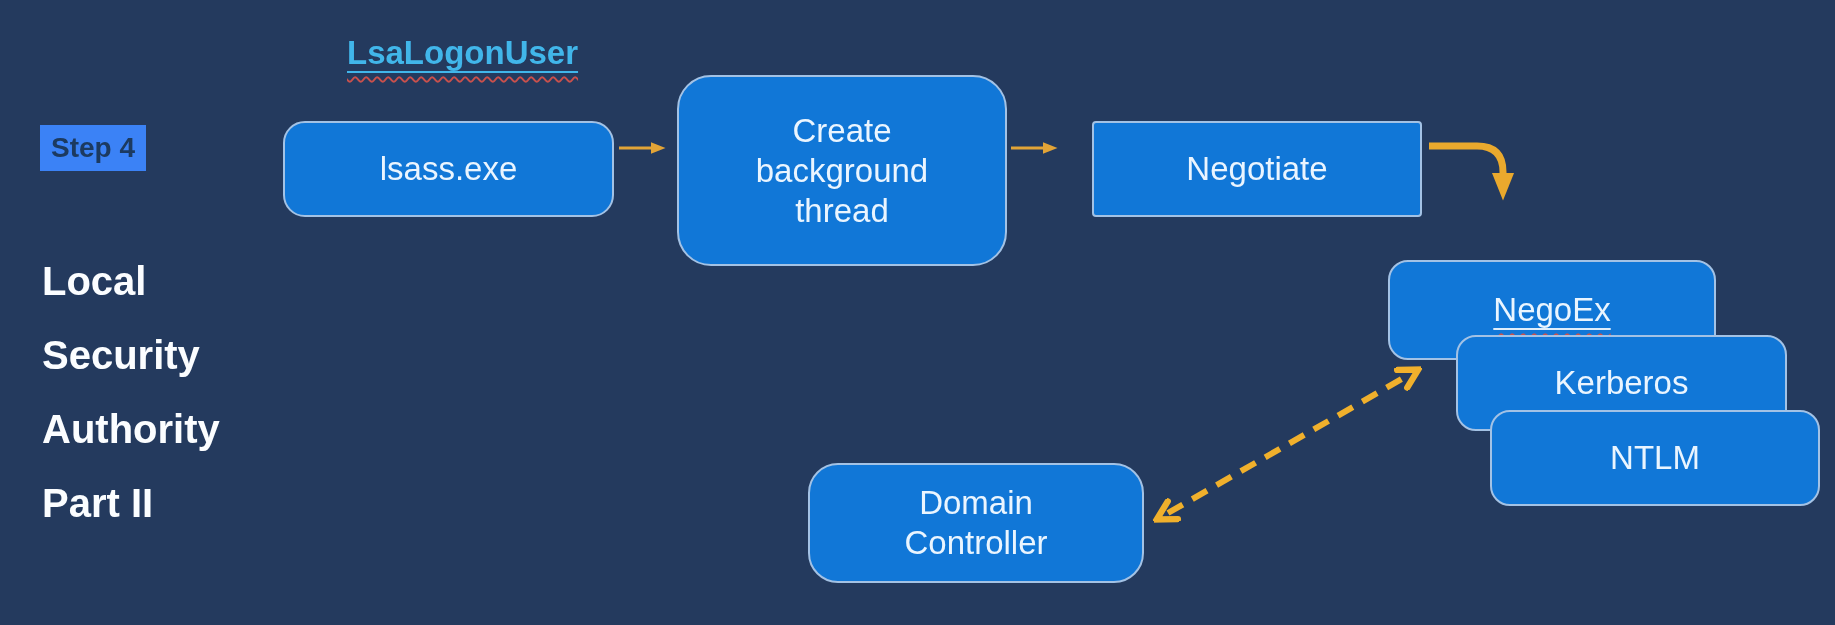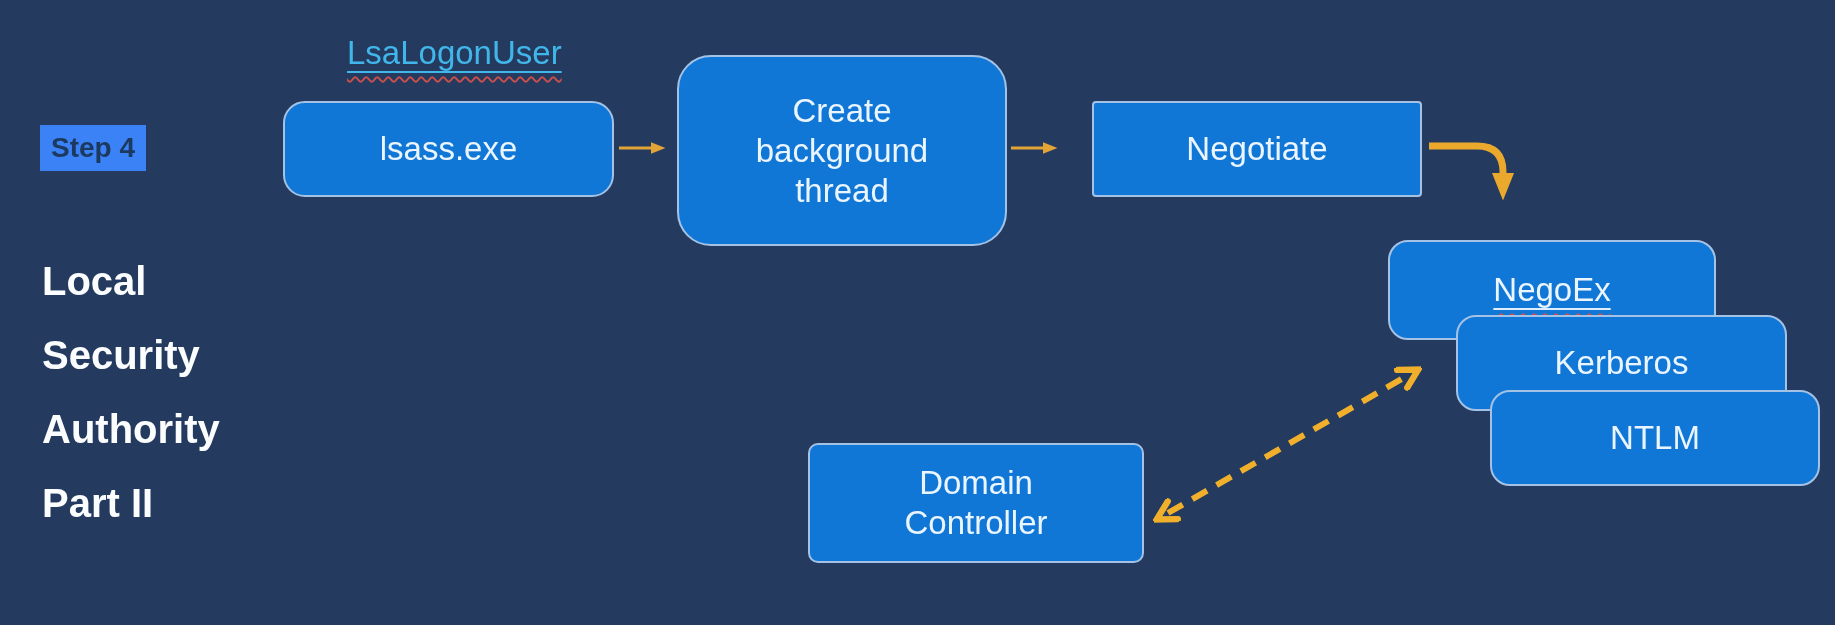"LsaLogonUser" .api-link { font-weight: 400 -> 700 }
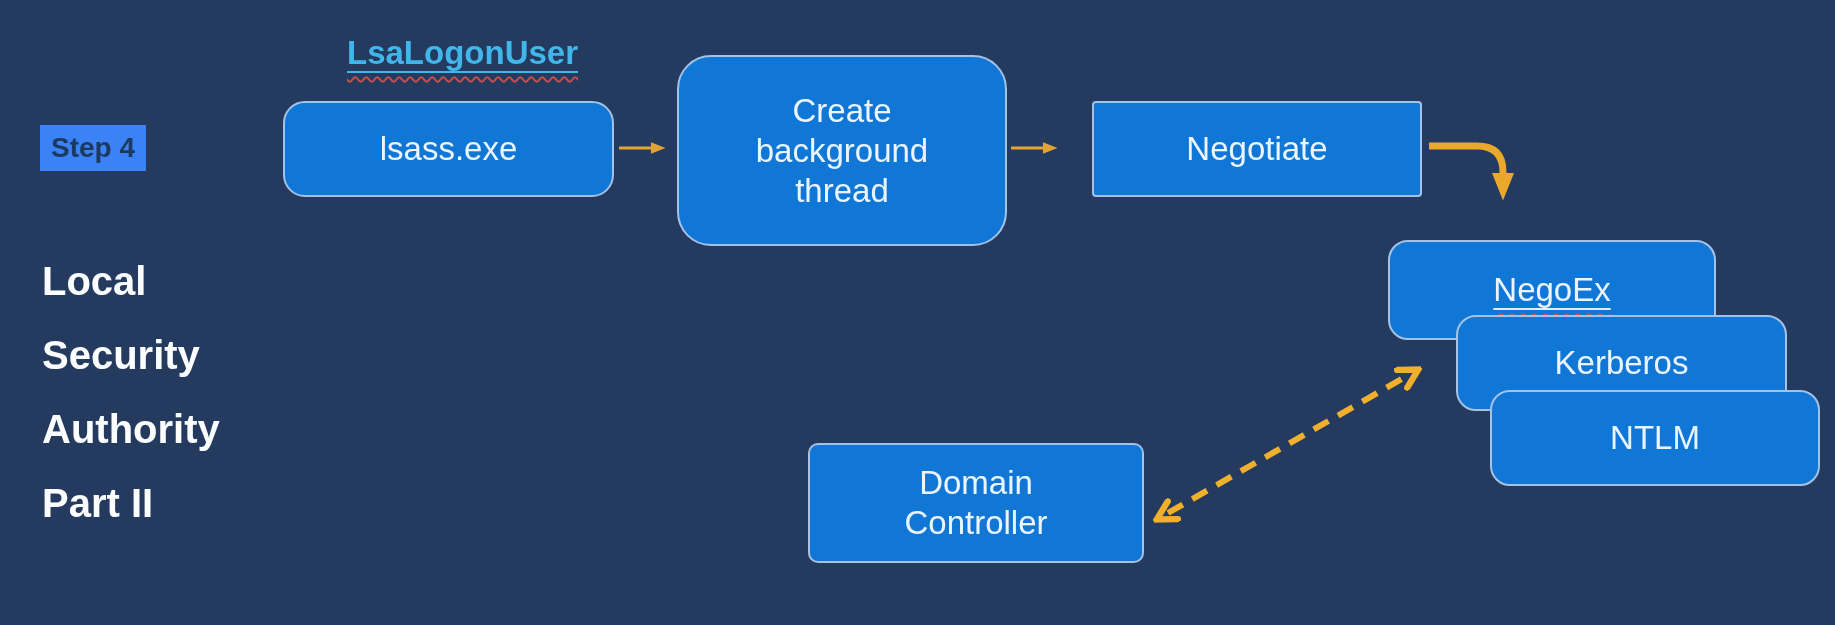"Create" .node { margin-top: none -> 20px }
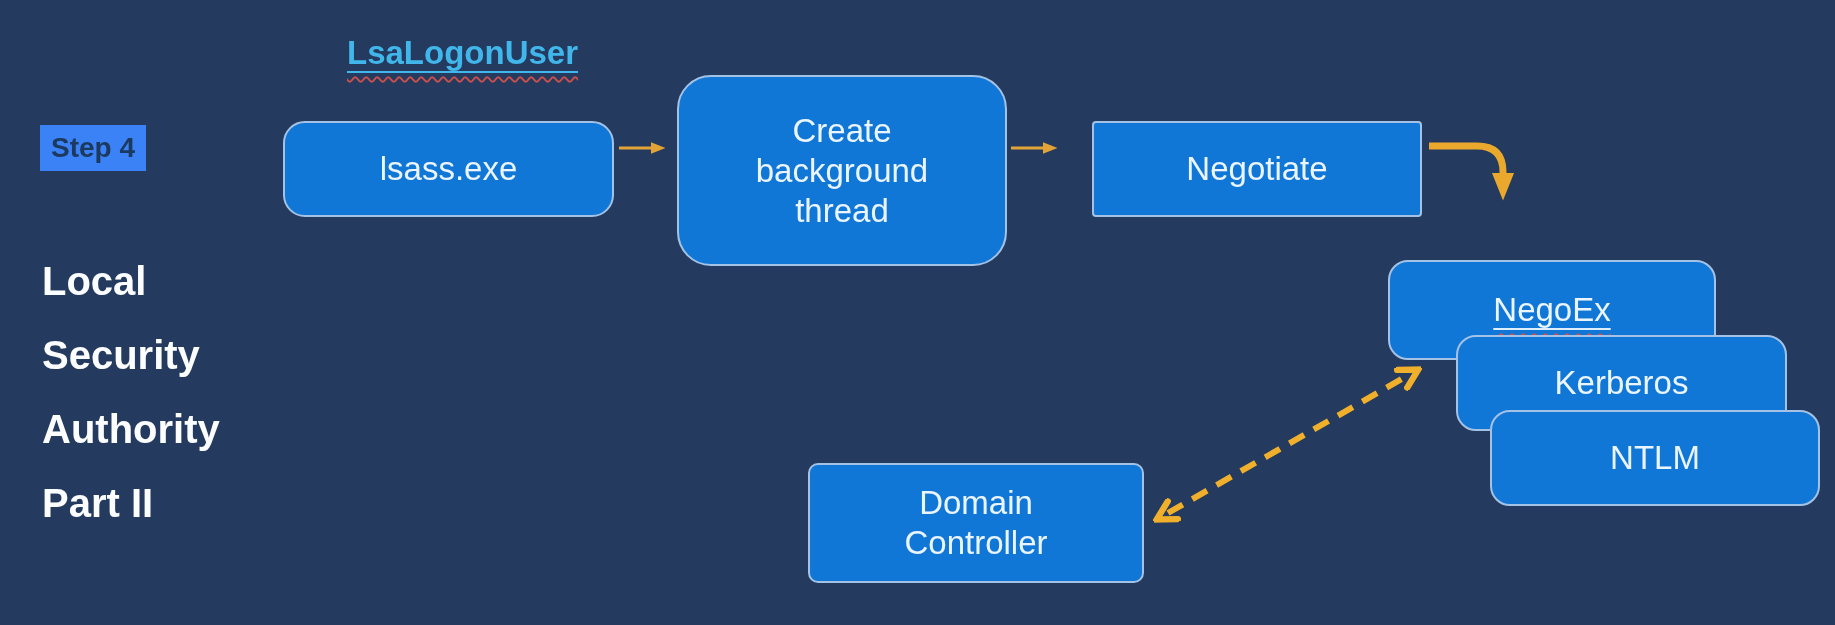"Domain" .n-dc { border-radius: 10px -> 30px }
